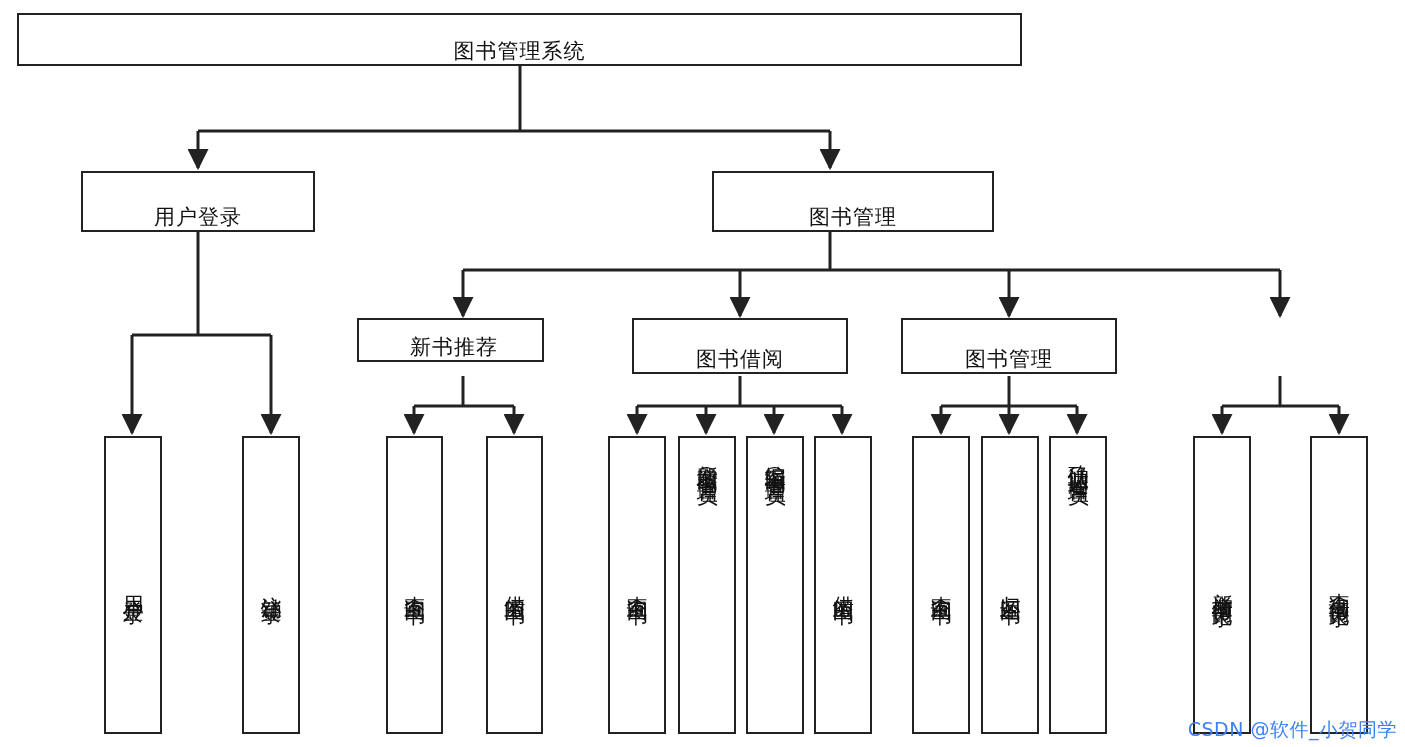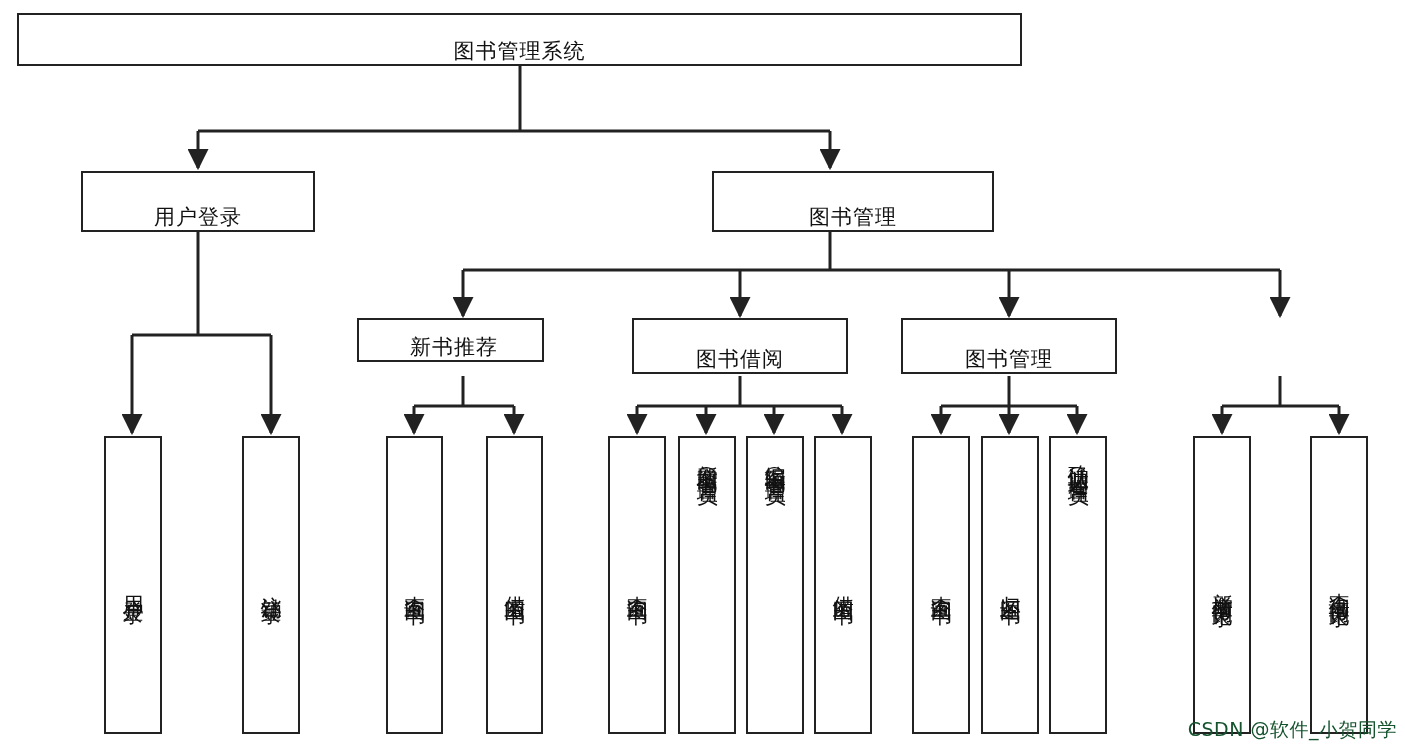"CSDN @软件_小贺同学" .watermark { color: #14532d -> #3b82f6 }
